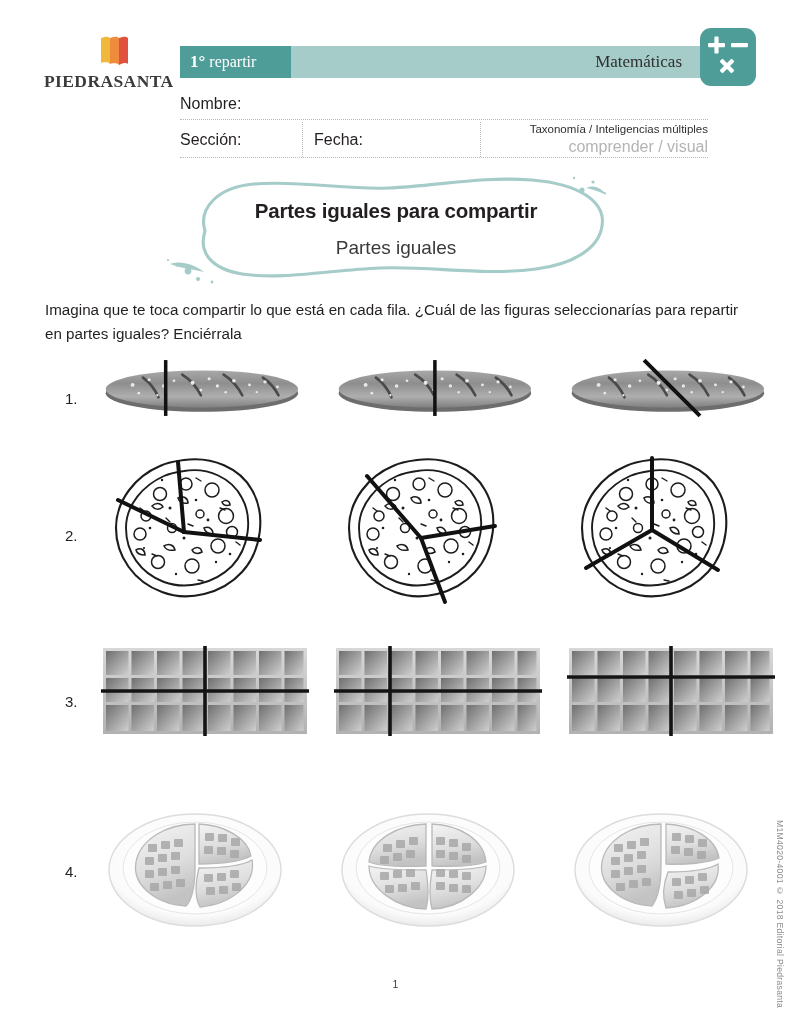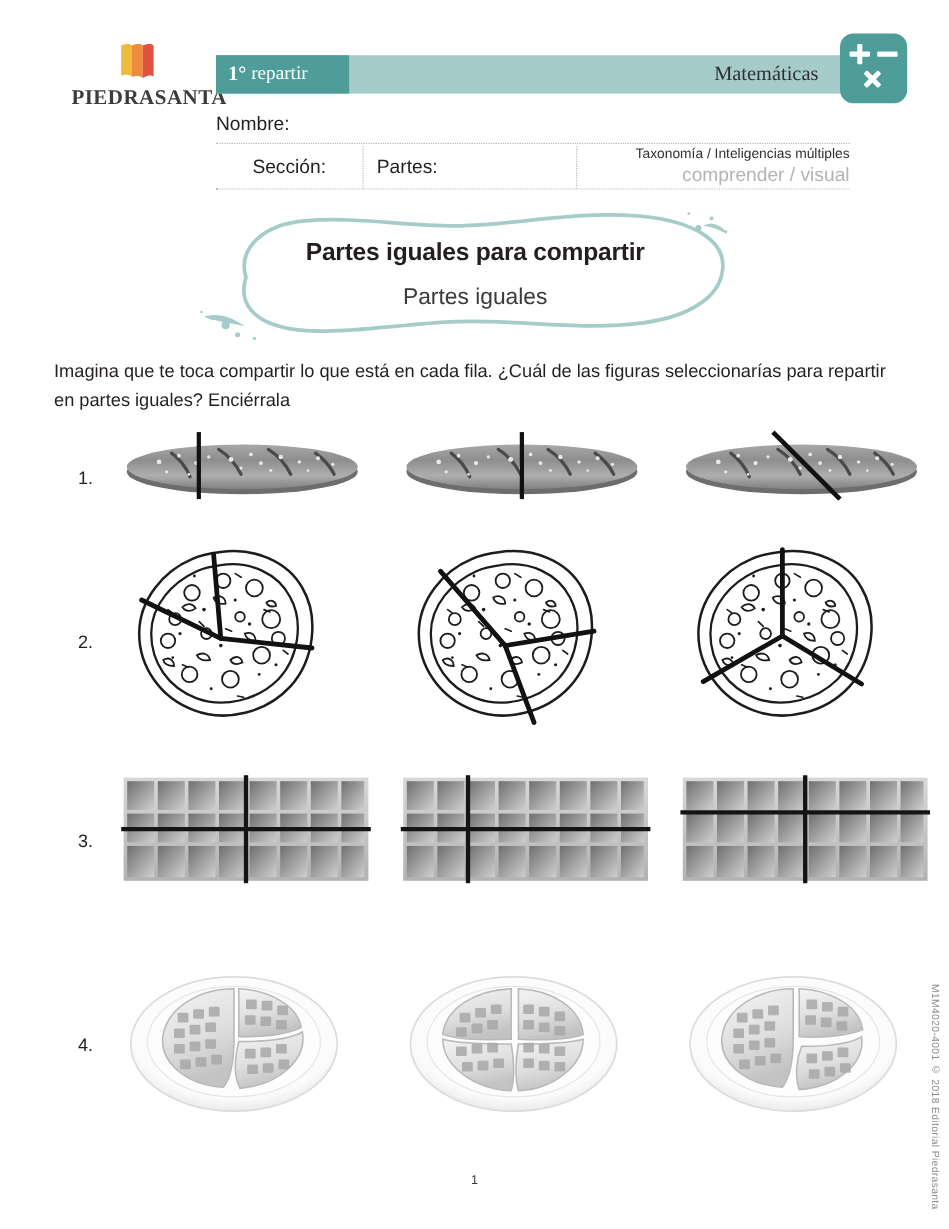"PIEDRASANTA" .logo-wrap { text-align: right -> left }
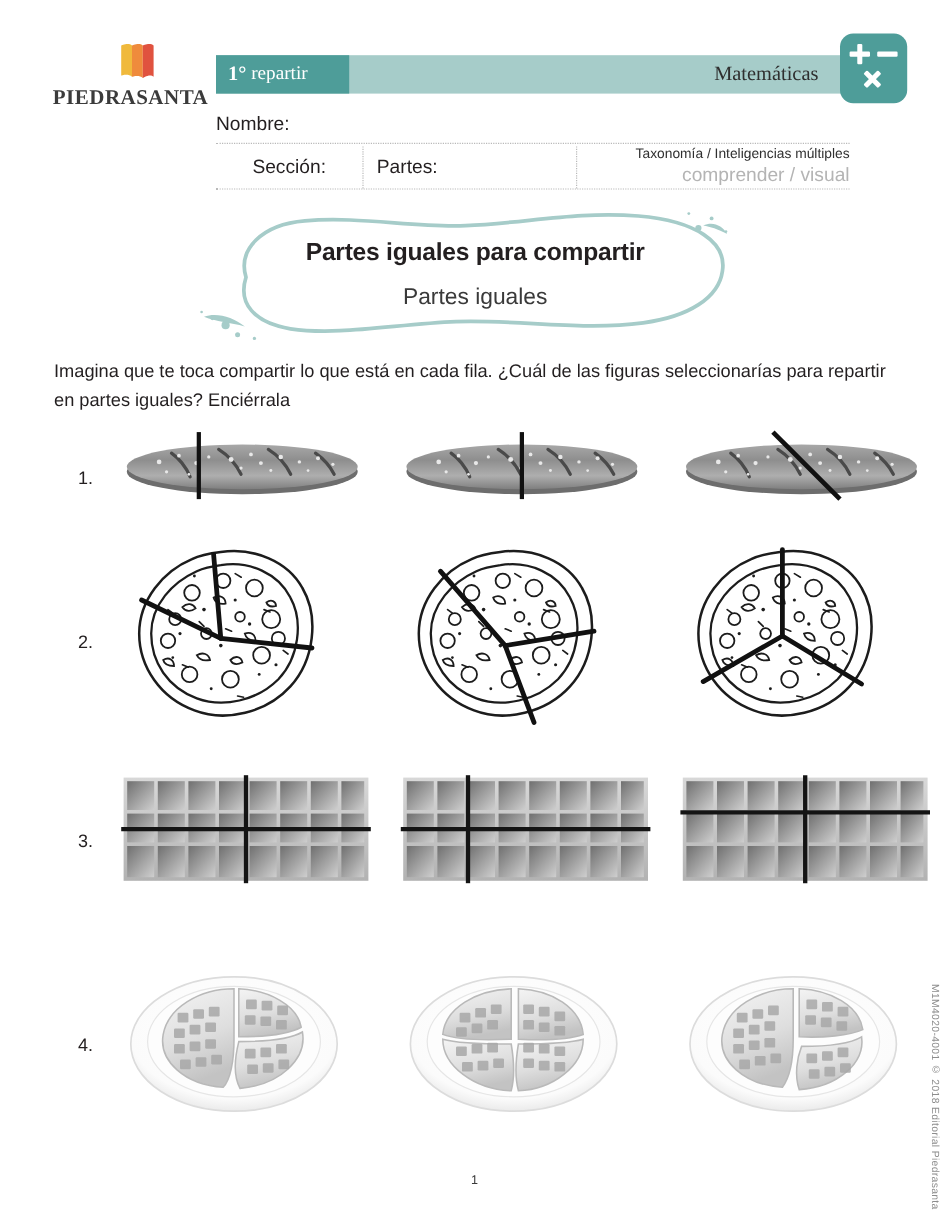"Sección:" .f-sec { justify-content: center -> none }
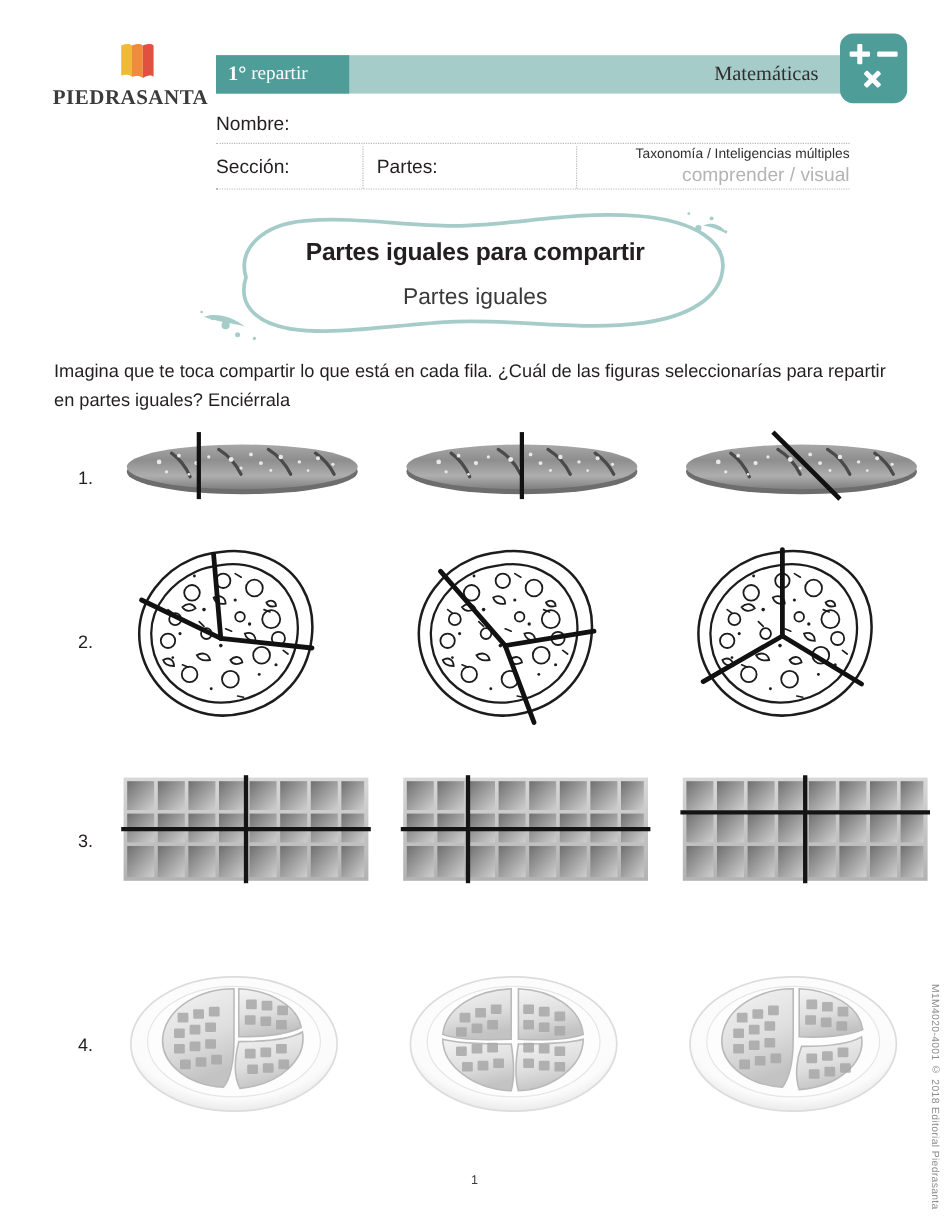"Partes:" span.lbl { text: Partes -> Fecha }
